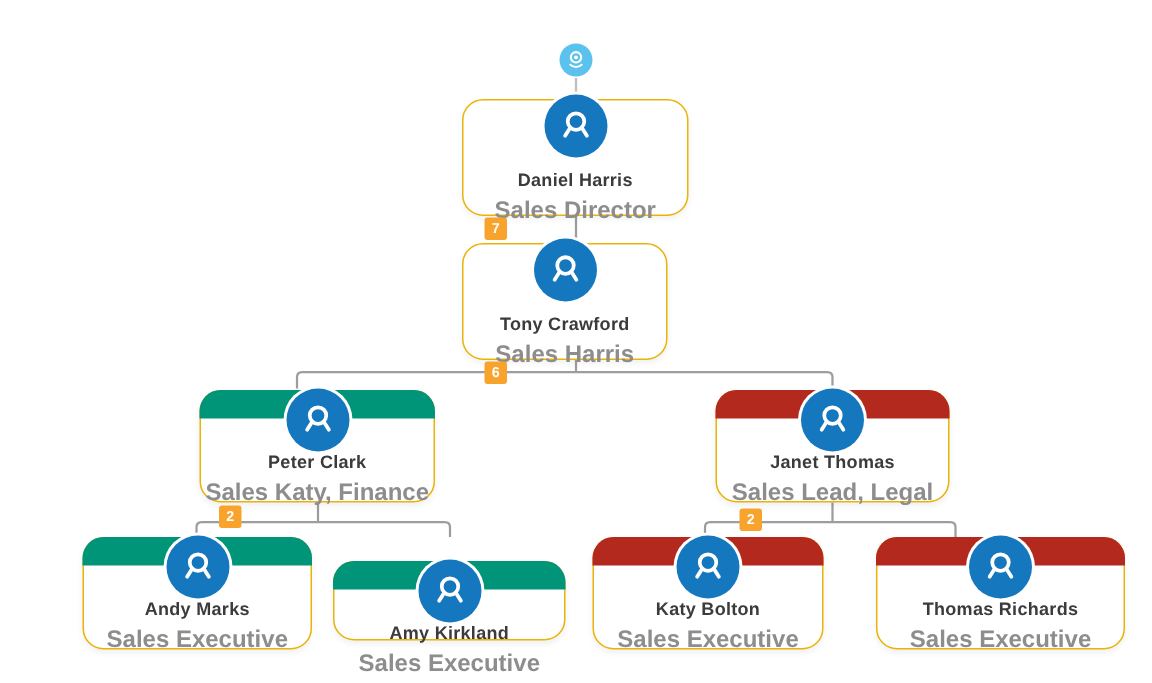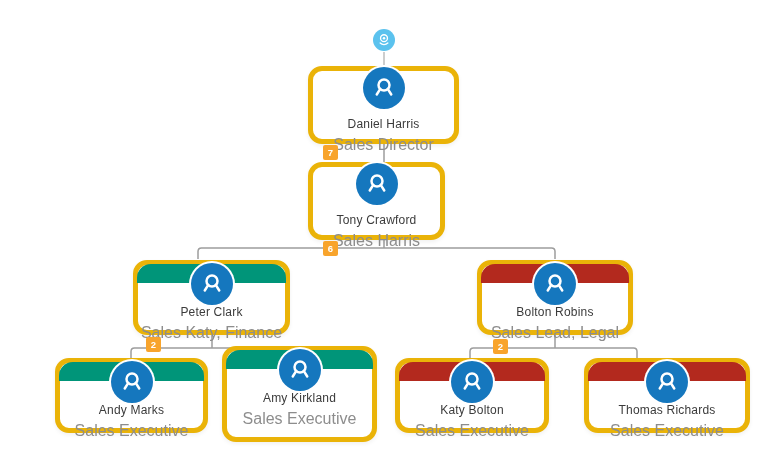"Daniel Harris" .node { border: 5px solid #eab308 -> 1px solid #eab308; font-weight: none -> bold }
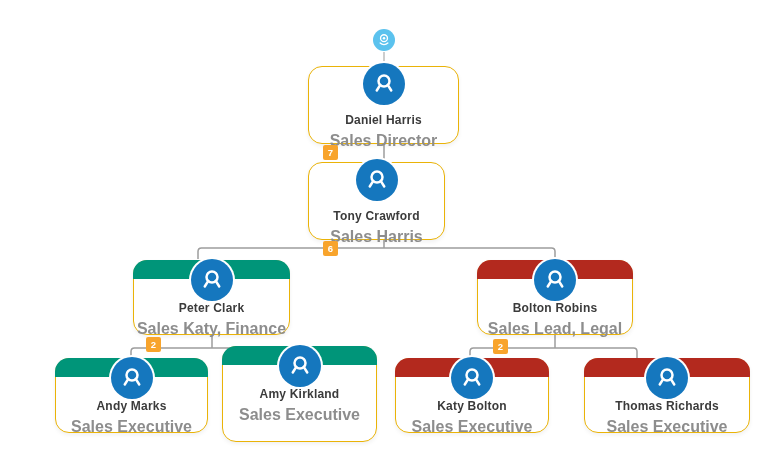"Bolton Robins" div.name { text: Bolton Robins -> Janet Thomas }
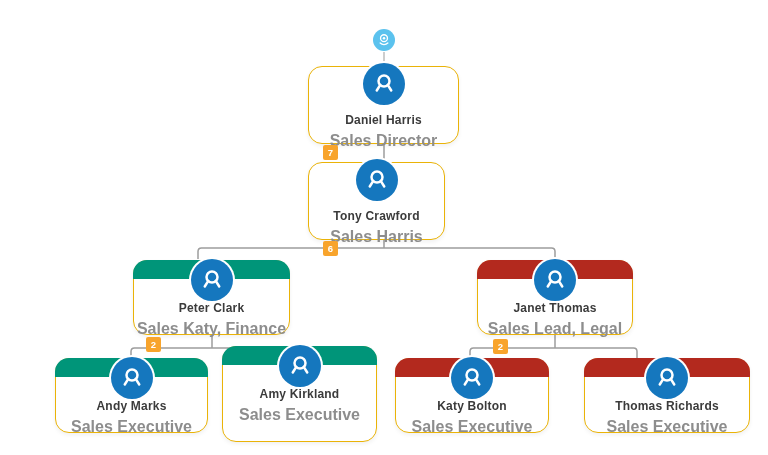"Amy Kirkland" div.node { height: 96px -> 53px; top: 346px -> 374px }
